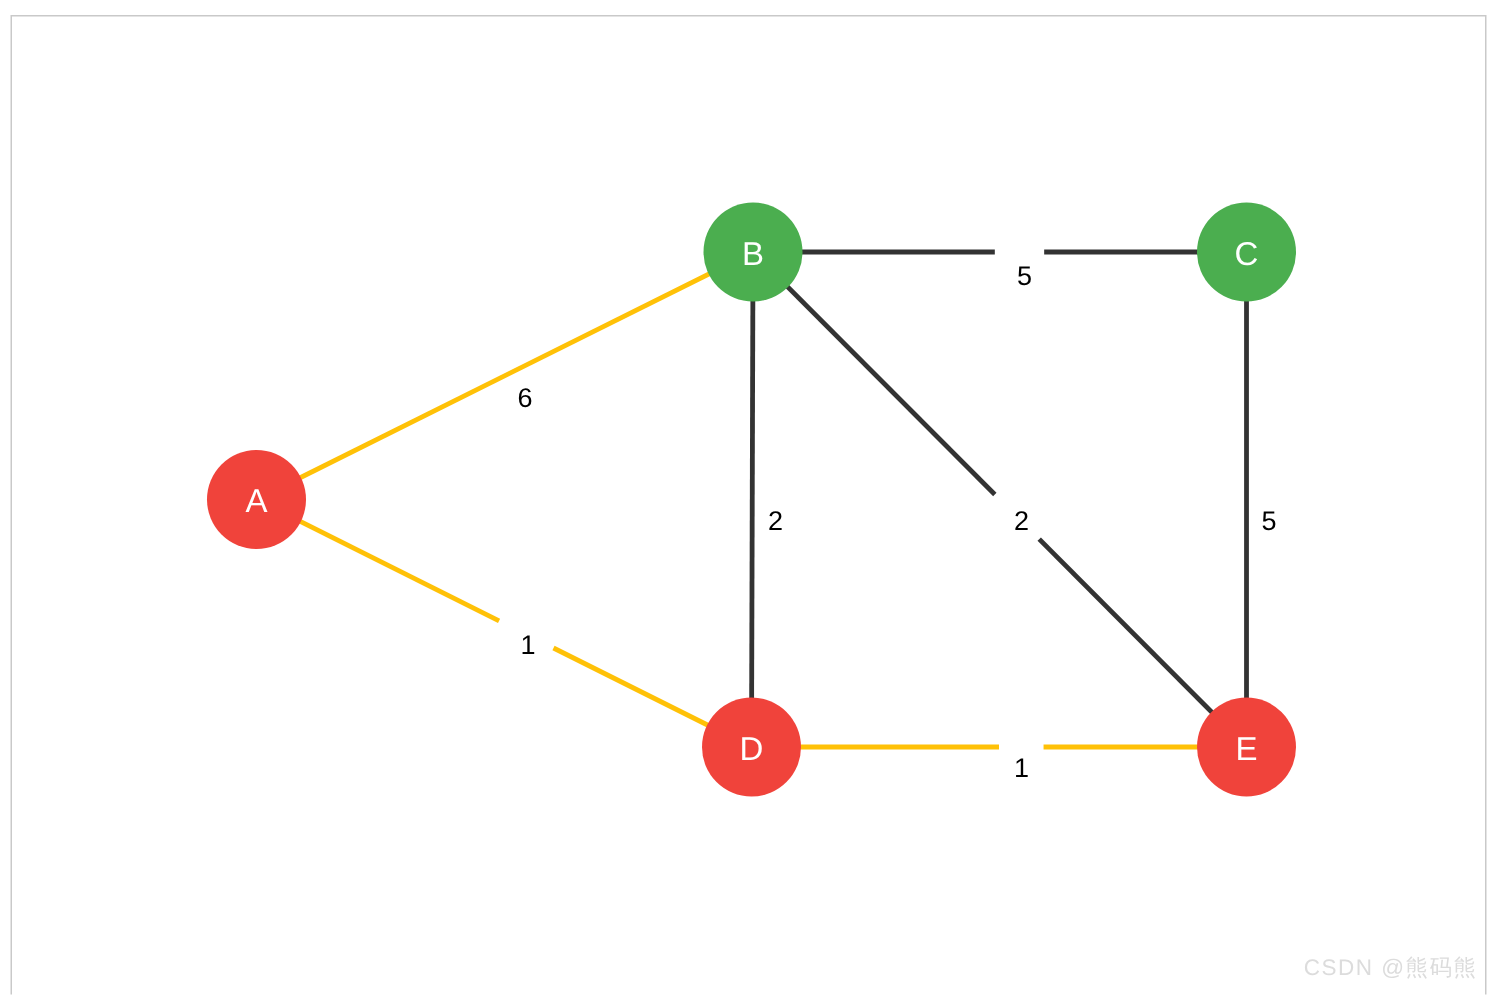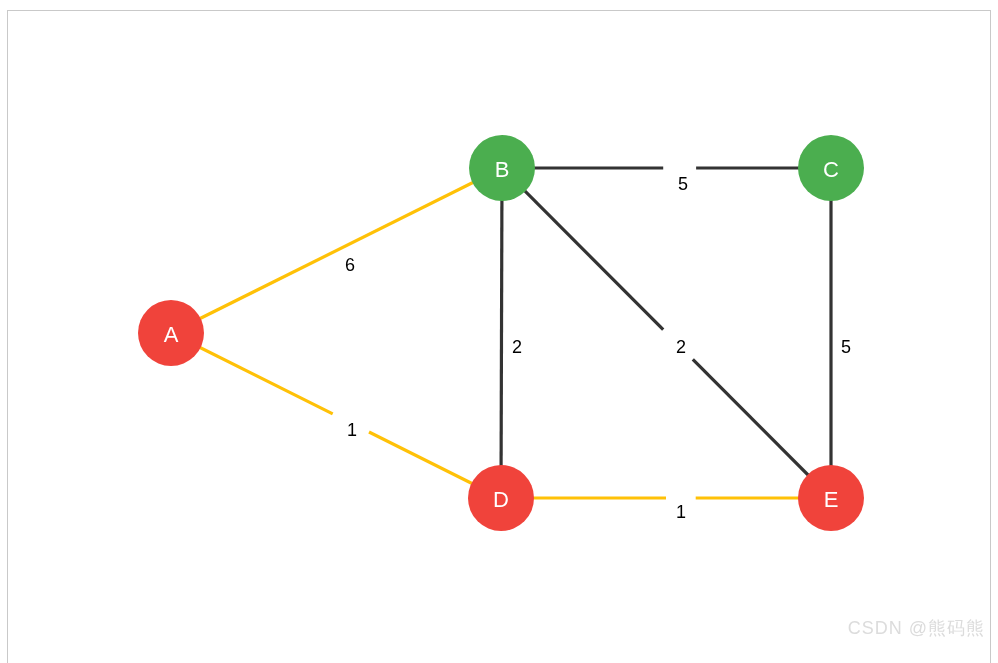"CSDN @熊码熊" .watermark { font-size: 18px -> 15px; top: 616px -> 636px }
